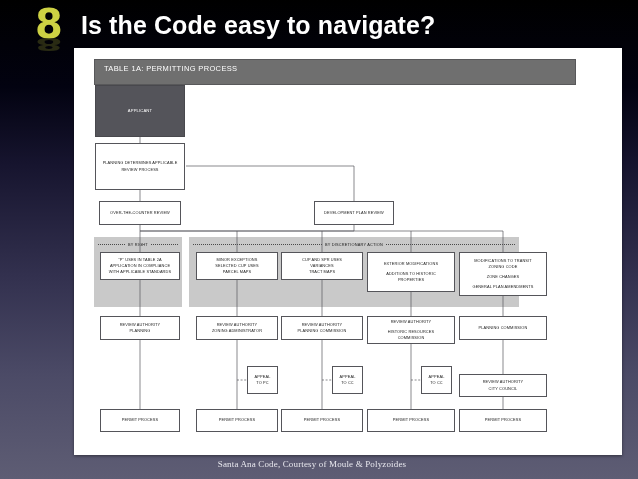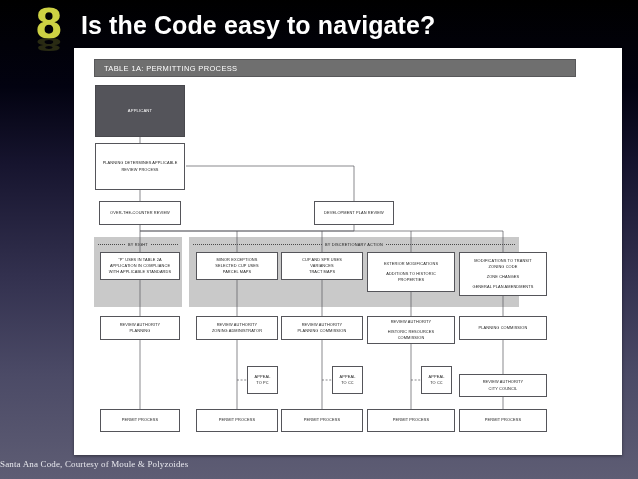"TABLE 1A: PERMITTING PROCESS" #table-banner { height: 18px -> 26px }
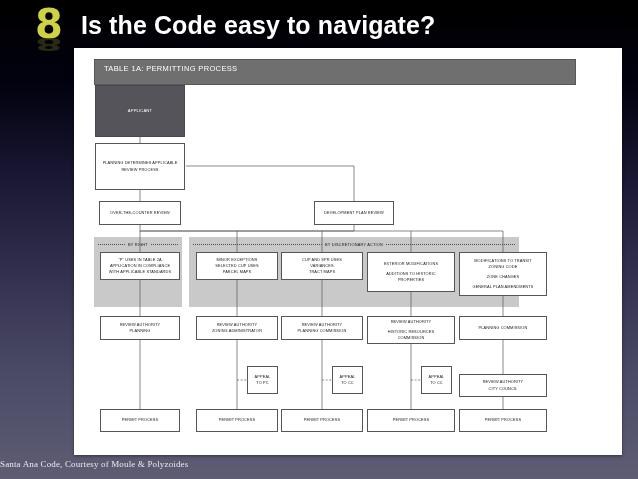"Santa Ana Code, Courtesy of" #attribution { text-align: left -> center }
